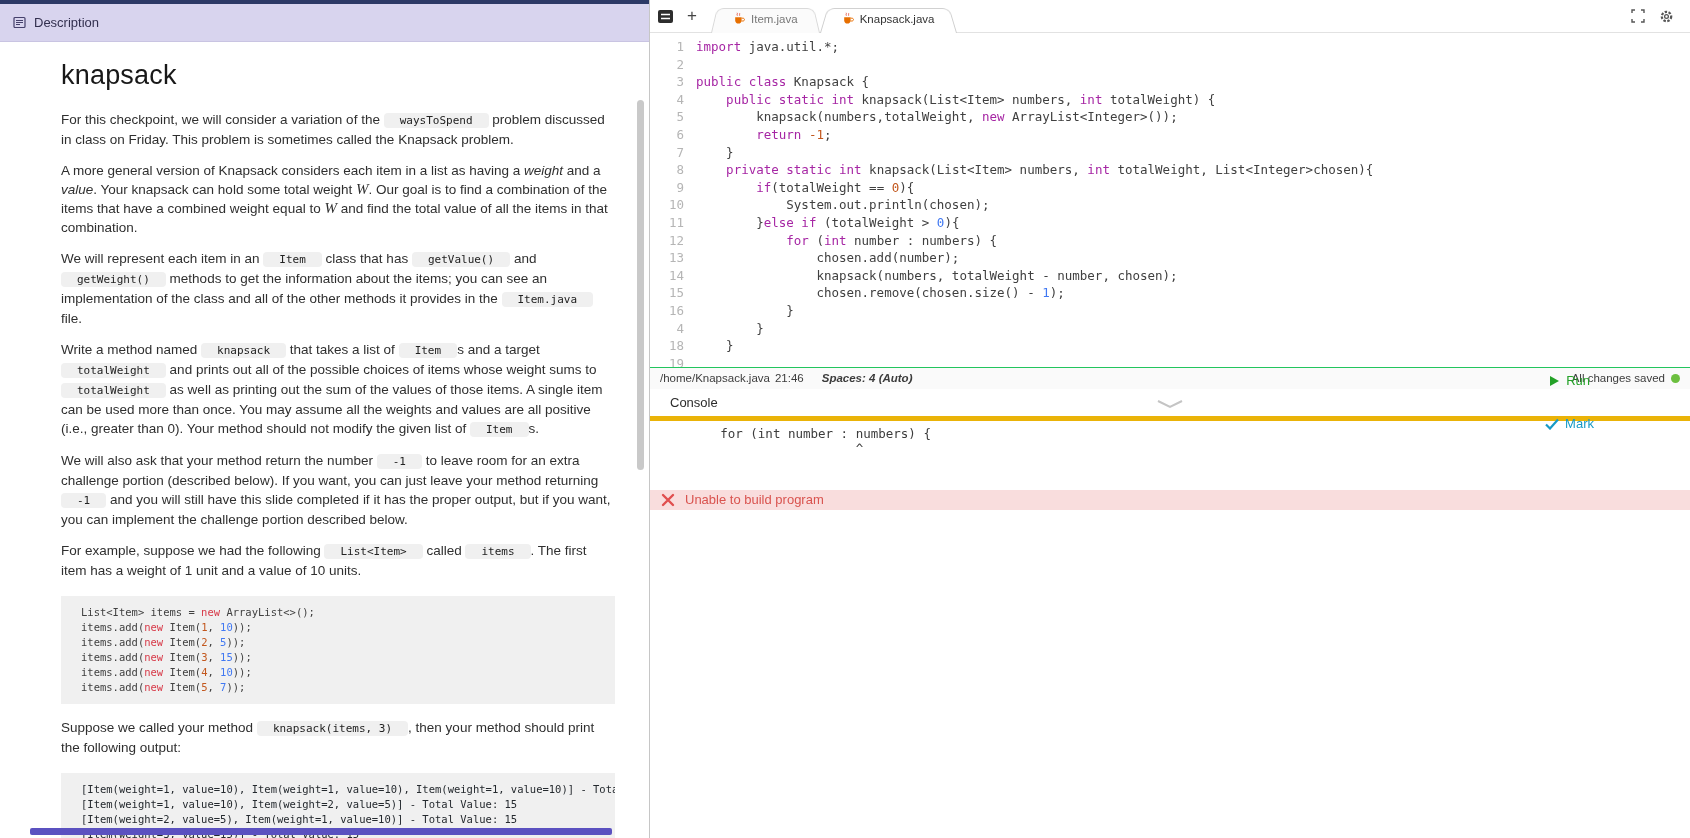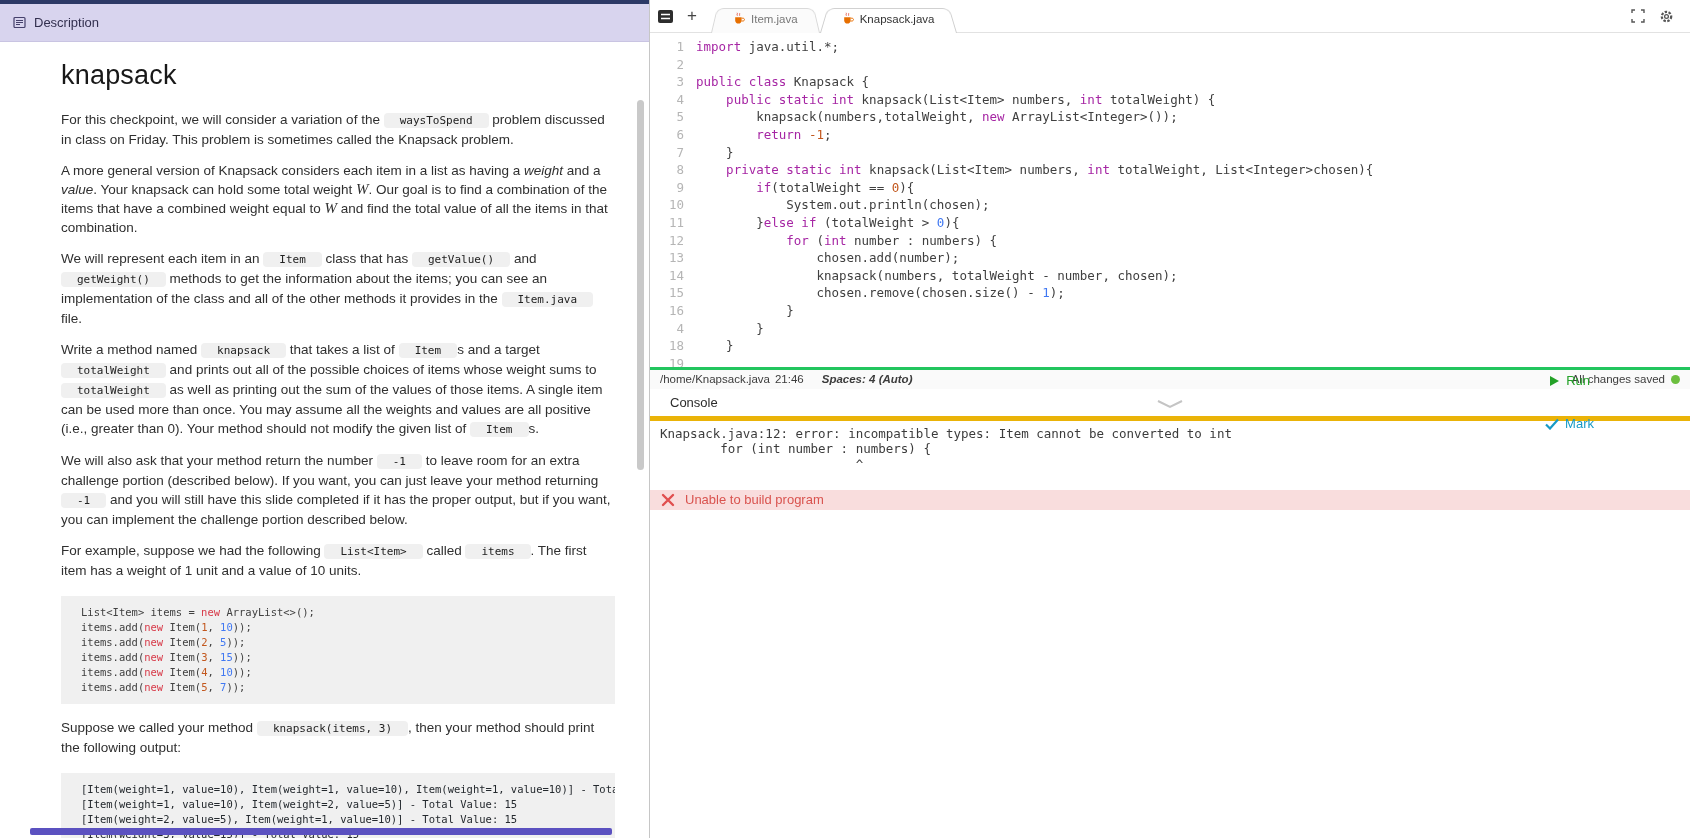"/home/Knapsack.java" .statusbar { border-top: 3px solid #22c55e -> 1px solid #22c55e }
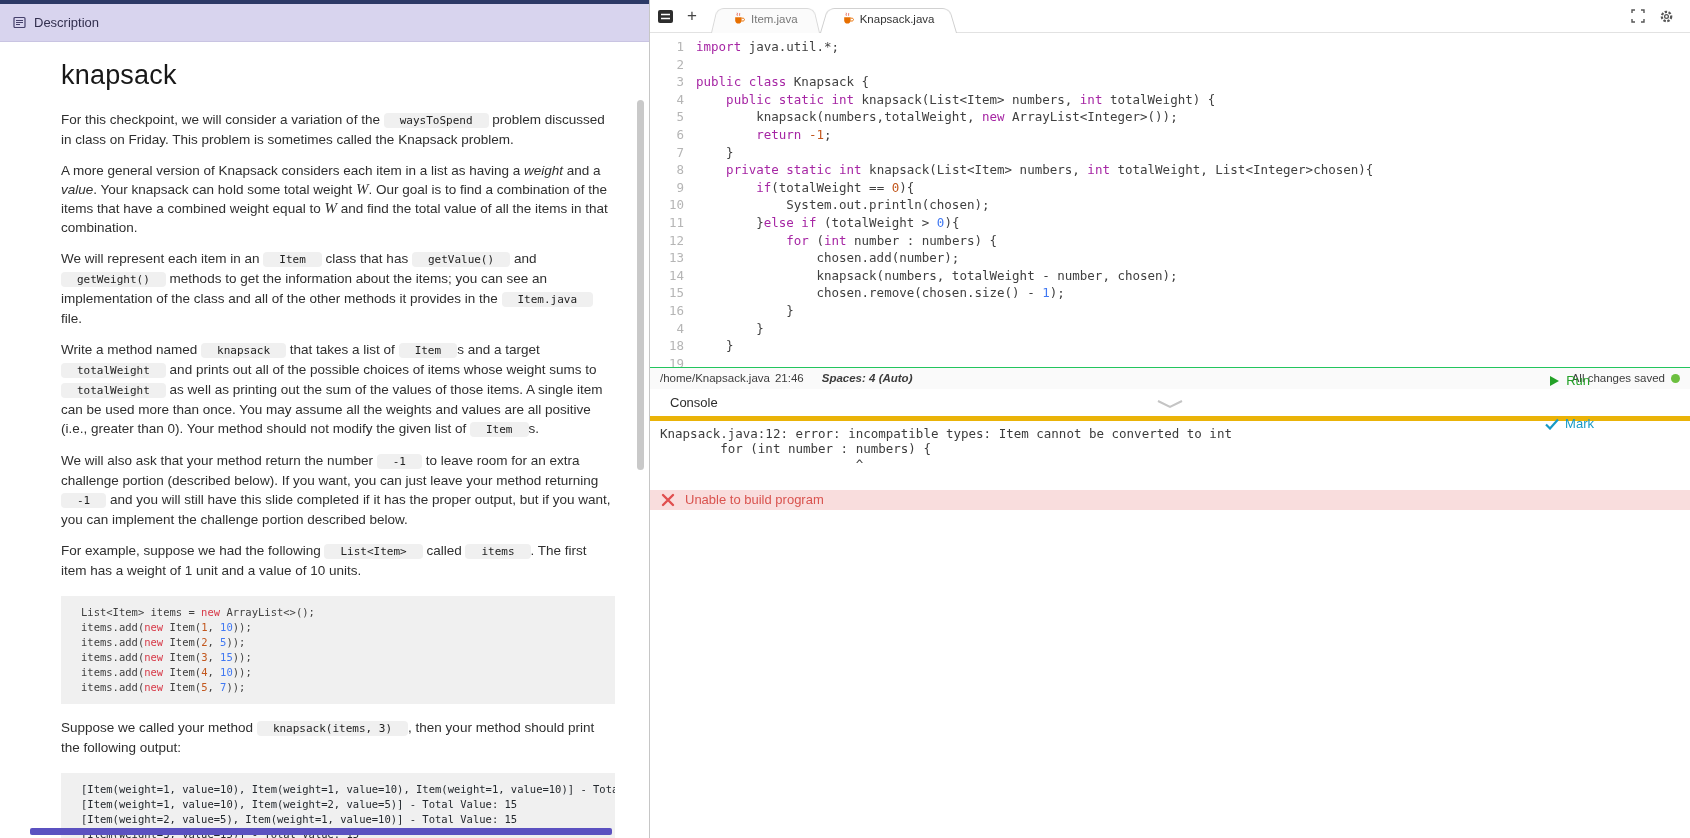"Knapsack.java:12: error: incompatible" div.co-line { html: <div>Knapsack.java:12: error: incompatible types: Item cannot be converted to int</div> -> none }
